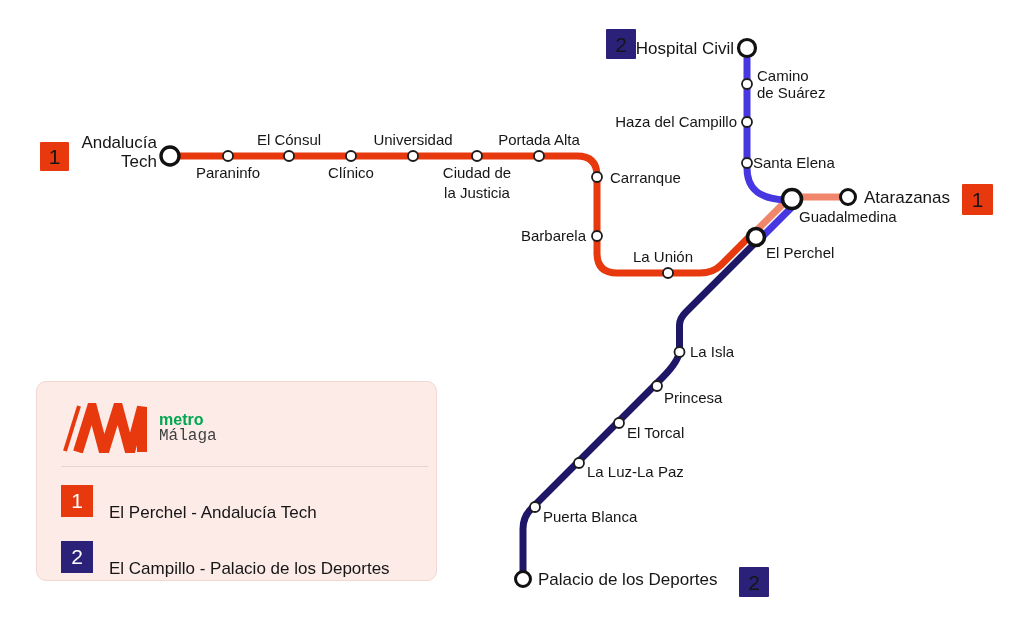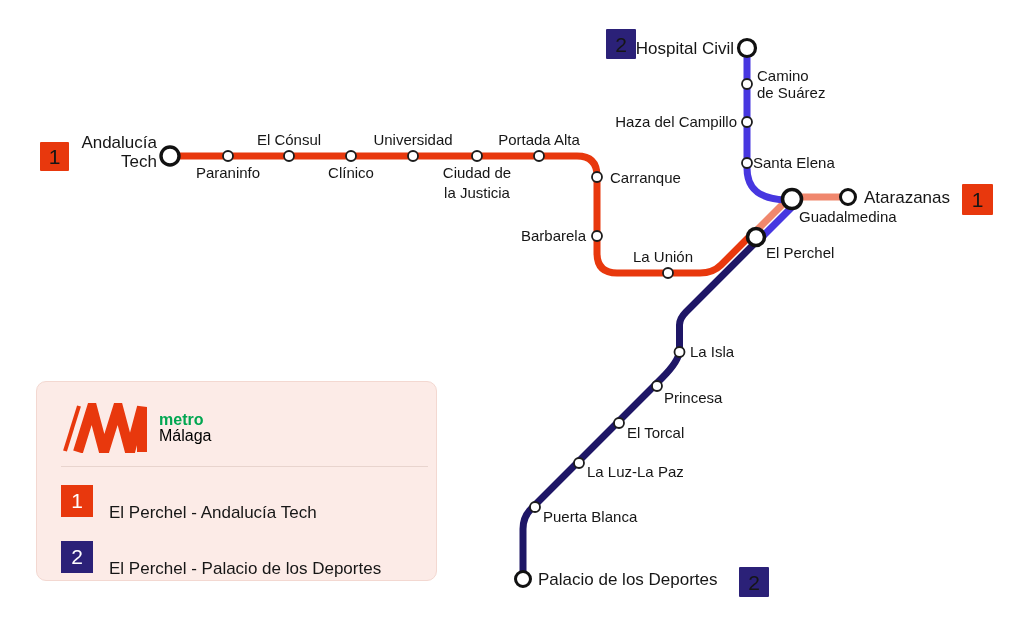"Málaga" .logo-malaga { color: #000000 -> #404040; font-family: none -> Liberation Mono, monospace }
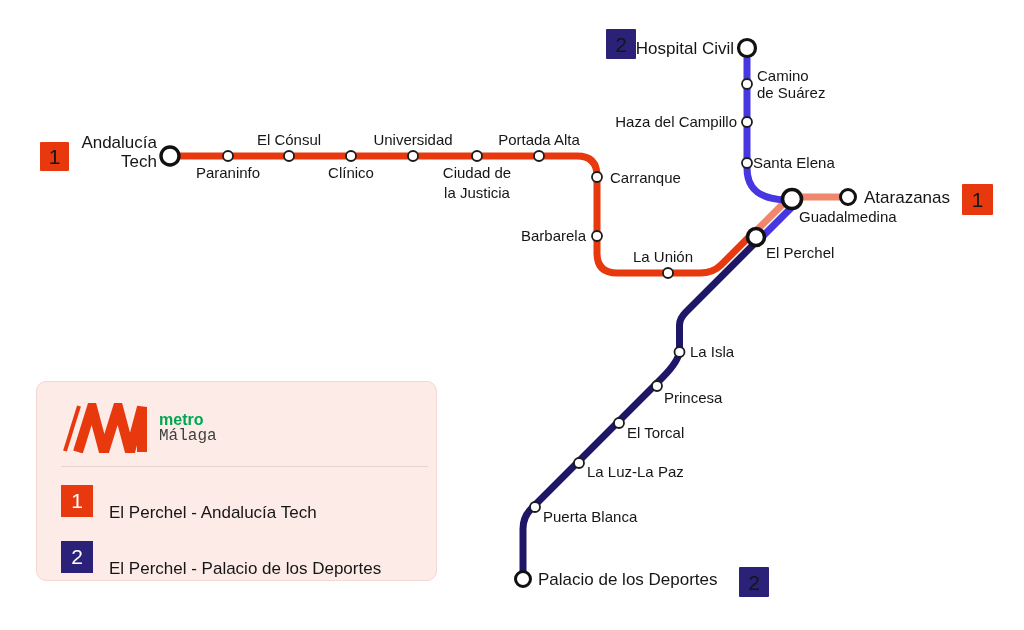"El Perchel - Palacio de" div.legend-label { text: Perchel -> Campillo }
